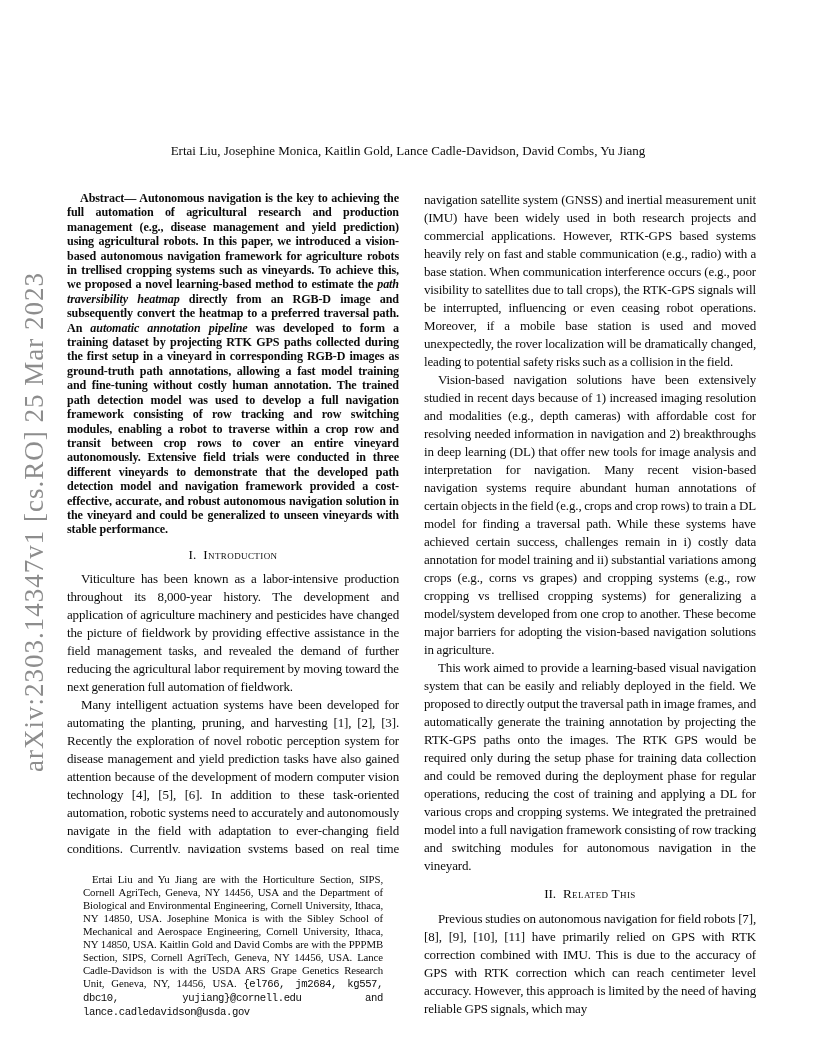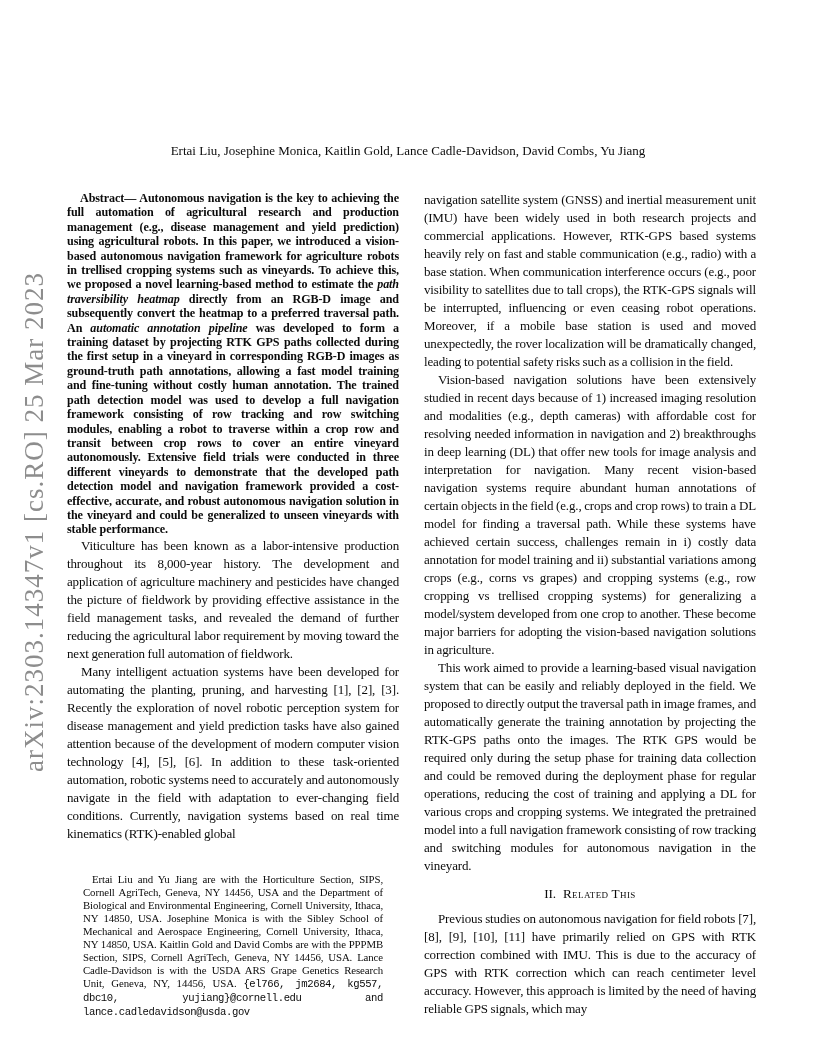"I. Introduction" div.section-heading { html: none -> <div> <span>I.</span><span>Introduction</span> </div> }
